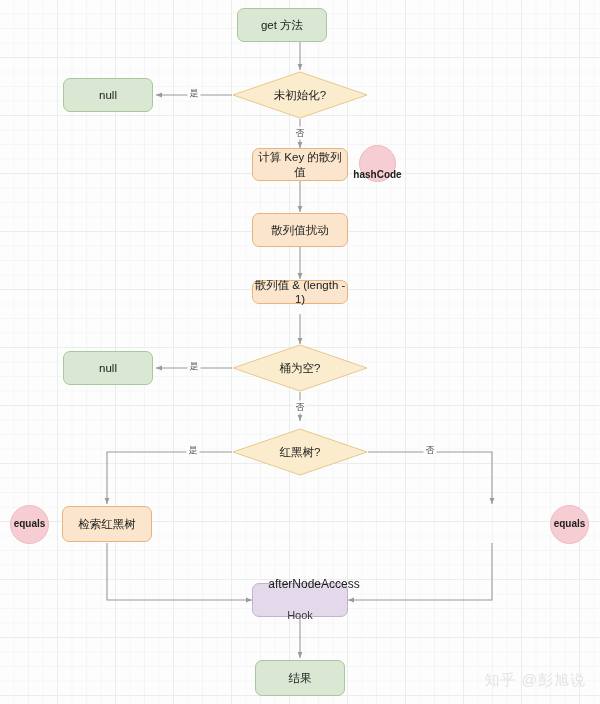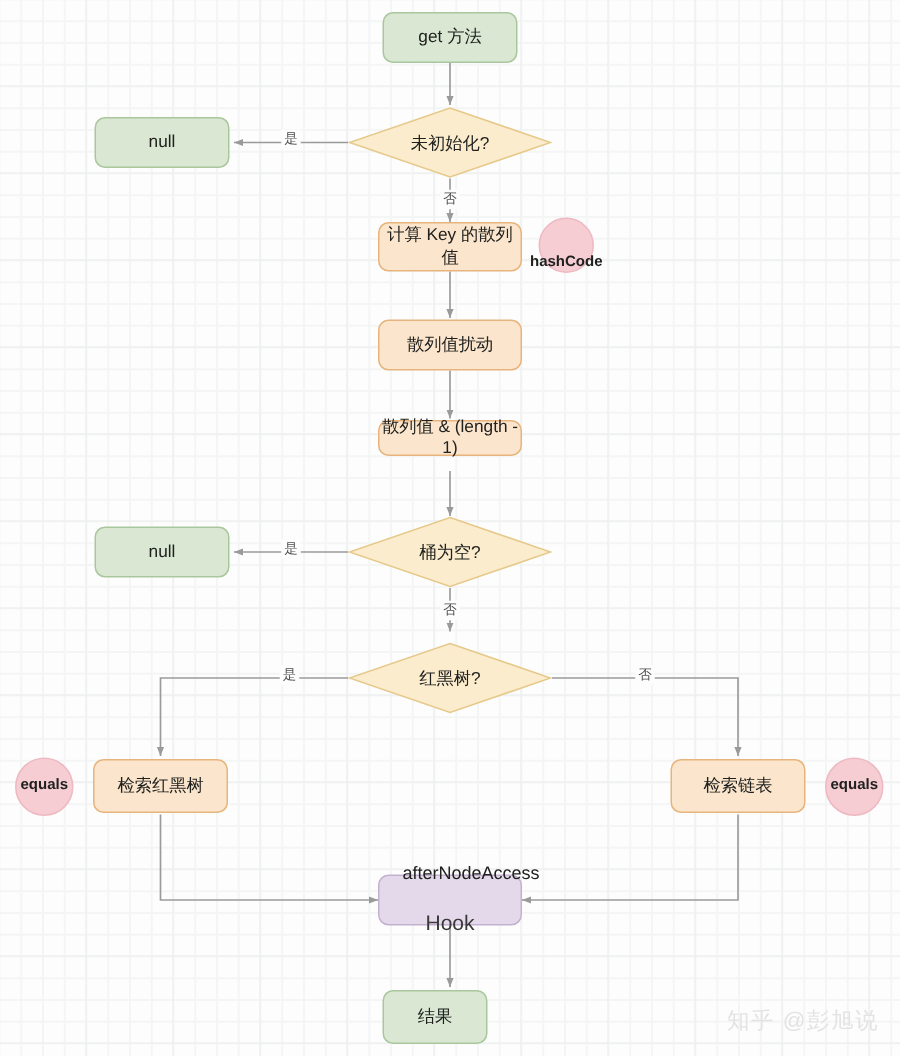"get 方法" div.node { left: 255px -> 237px }
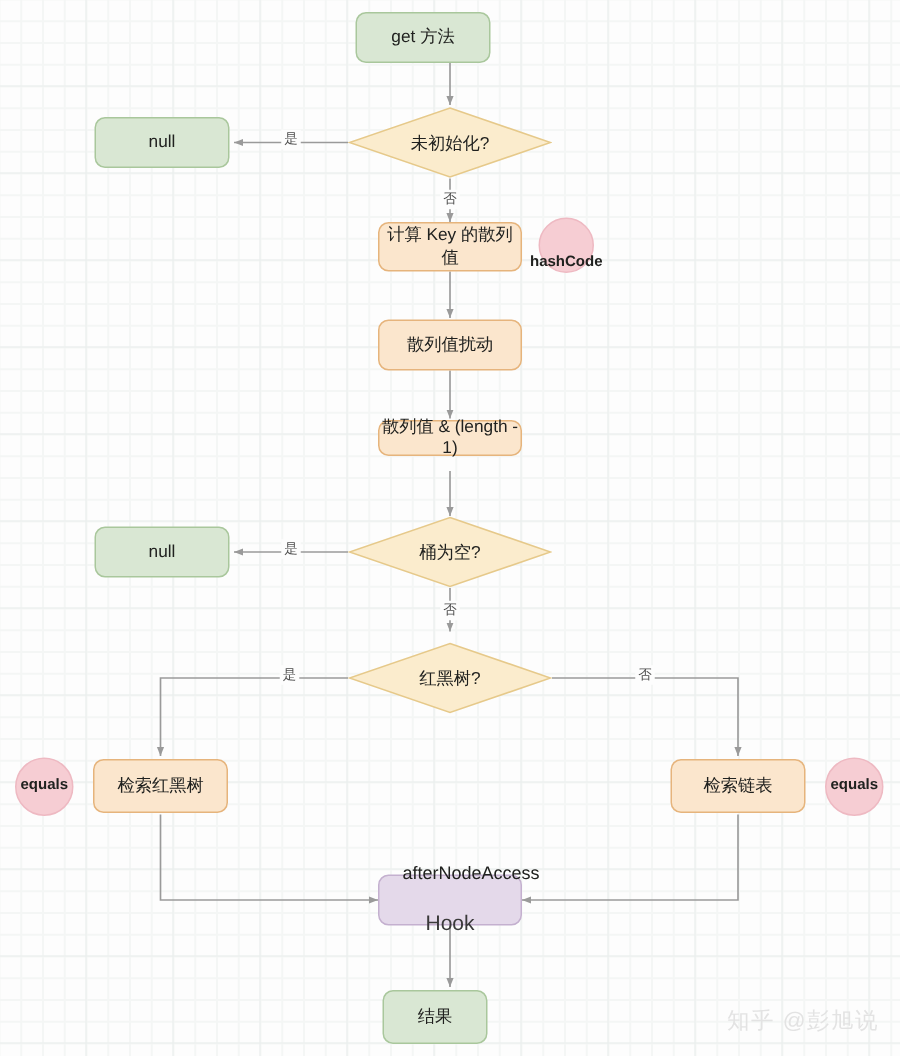"检索链表" div.node { html: <div> <span>检索链表</span> </div> -> none }
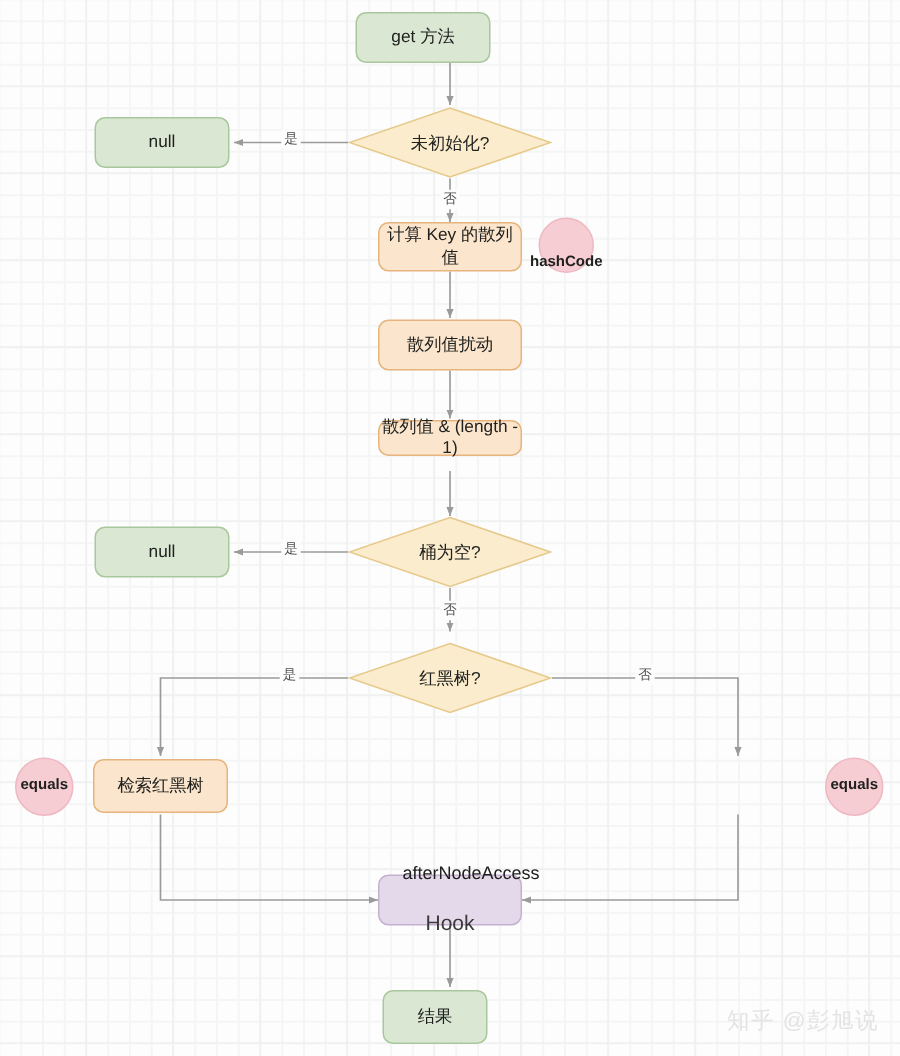"Hook" .node-sub { font-size: 14px -> 11px }
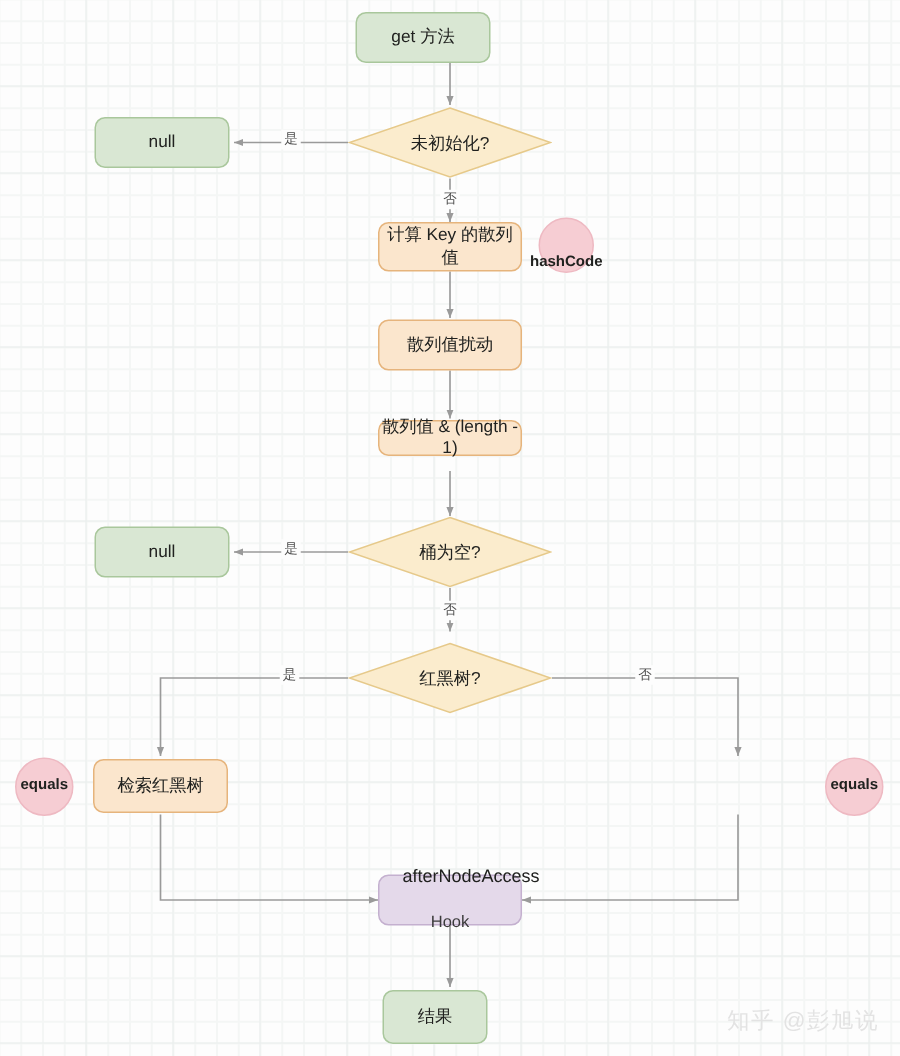"结果" div.node { width: 70px -> 90px }
